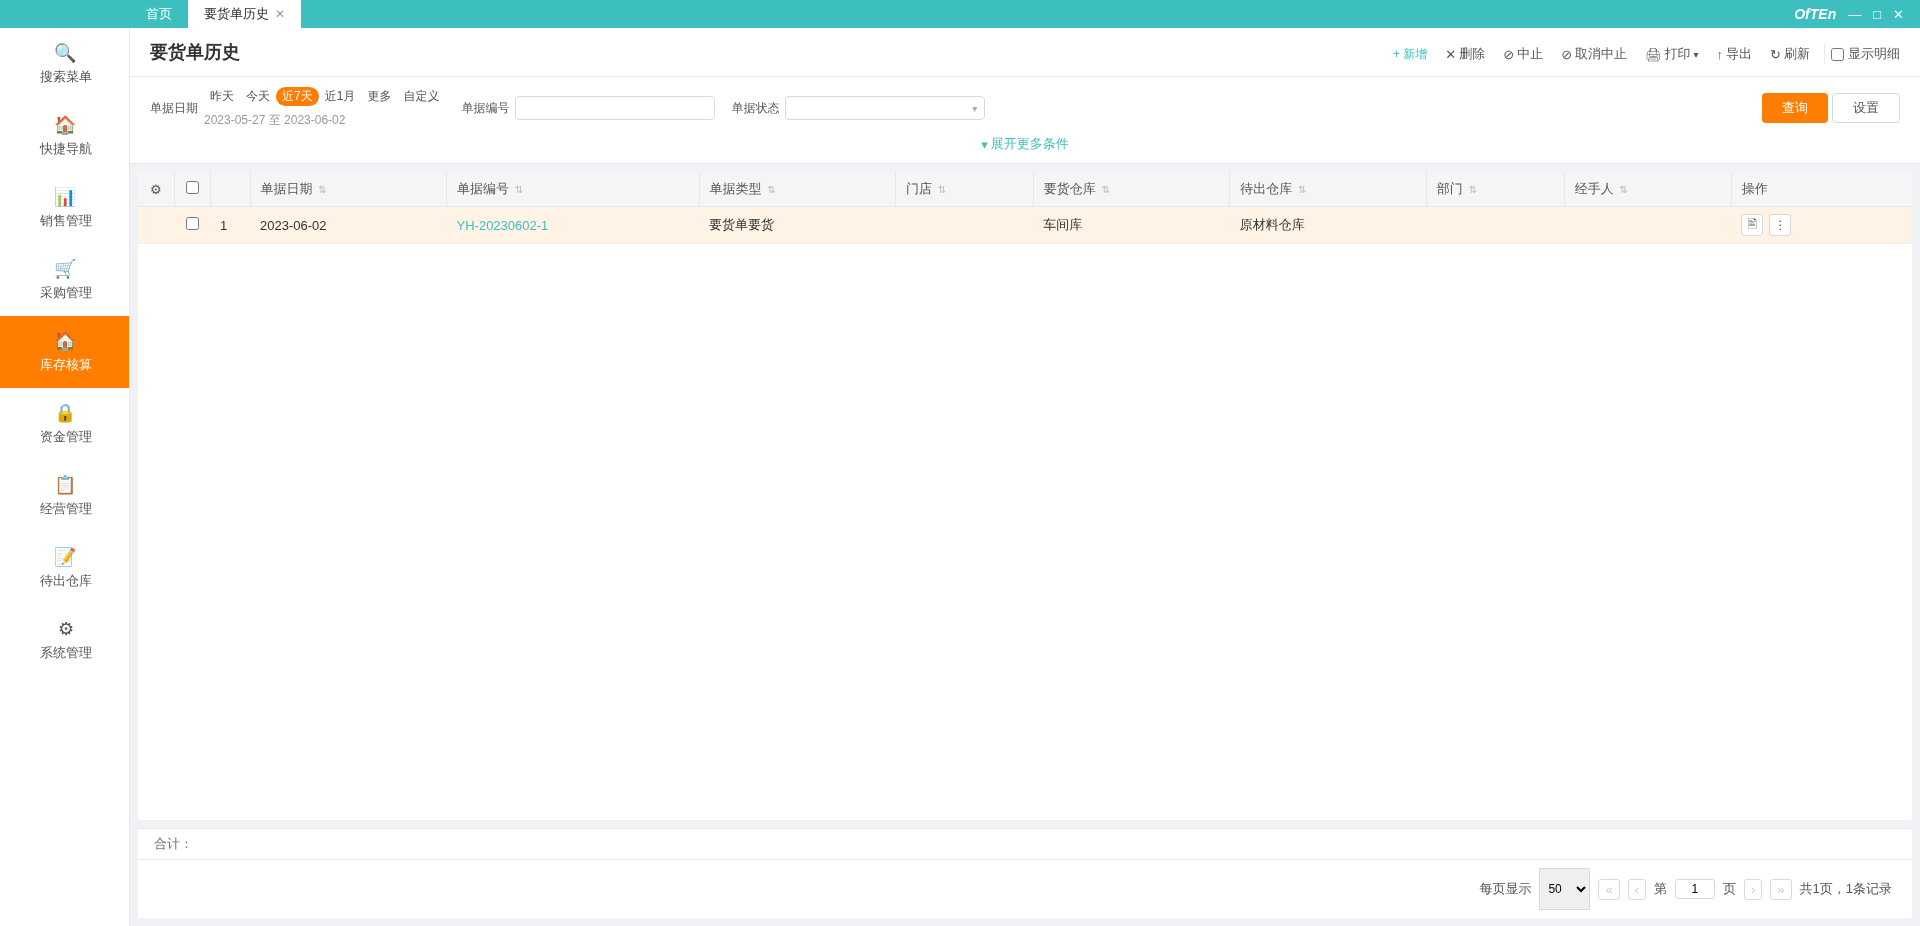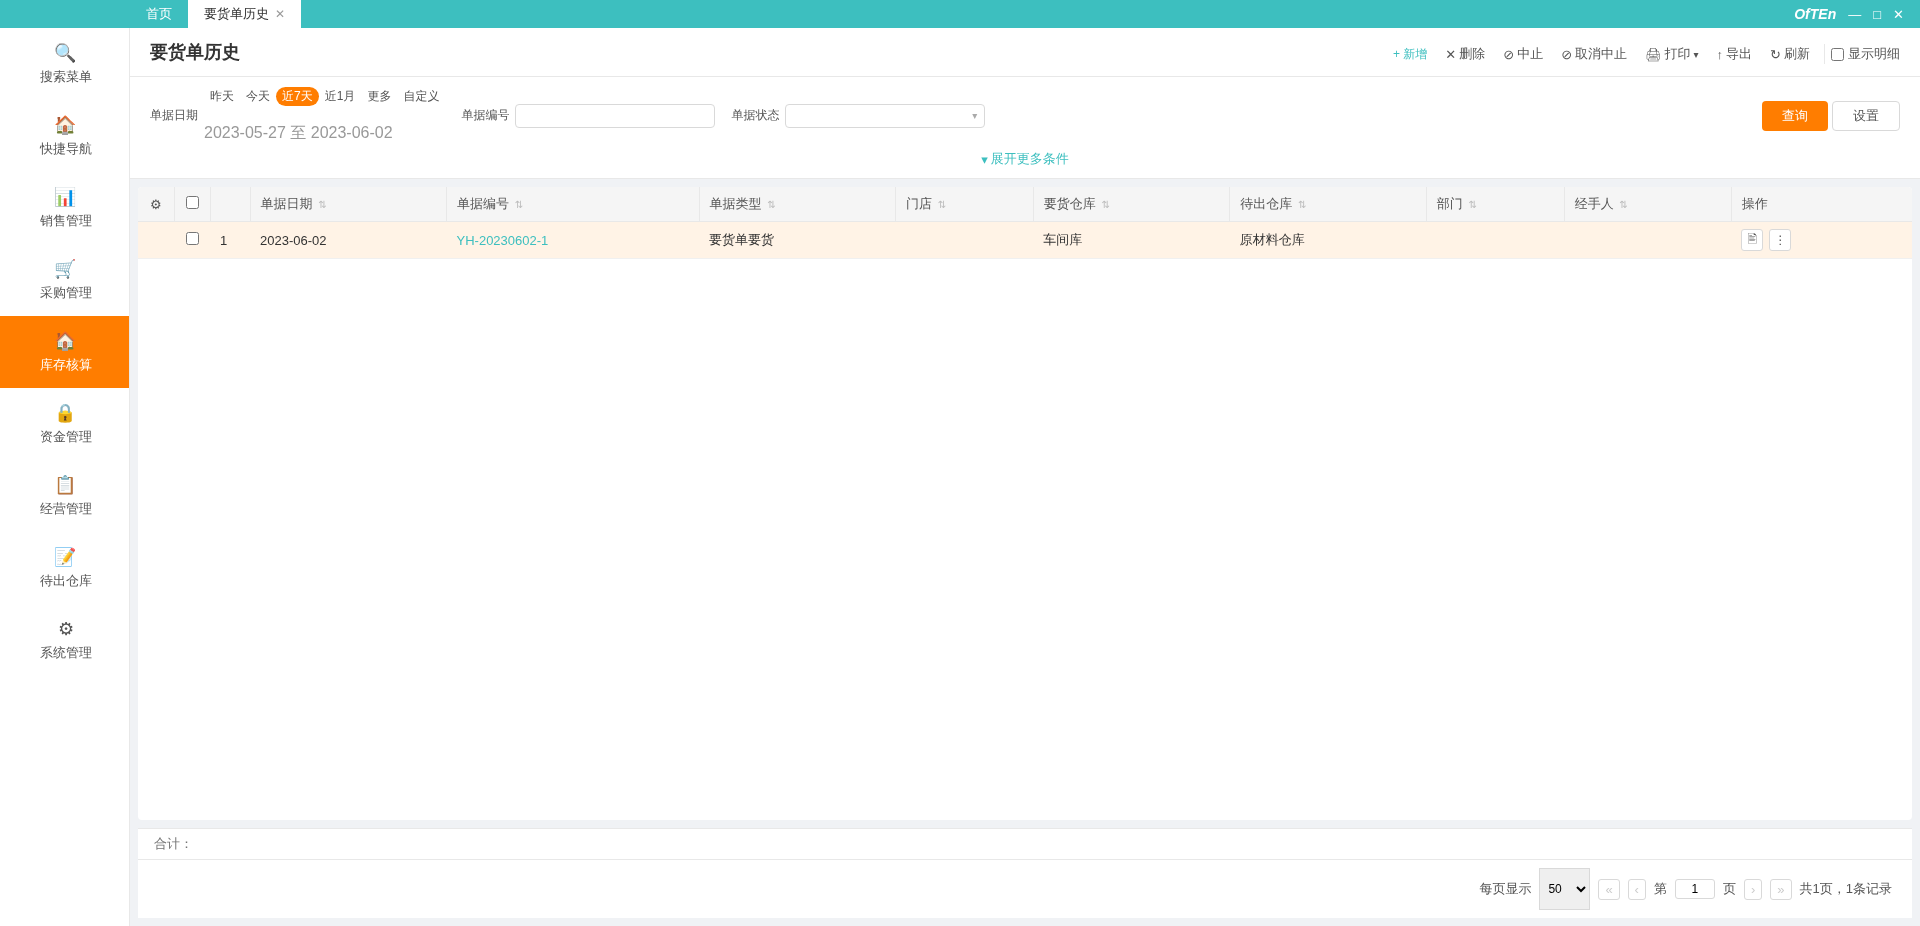"2023-05-27 至 2023-06-02" .date-range { font-size: 16px -> 12px; margin-top: 17px -> 6px }
